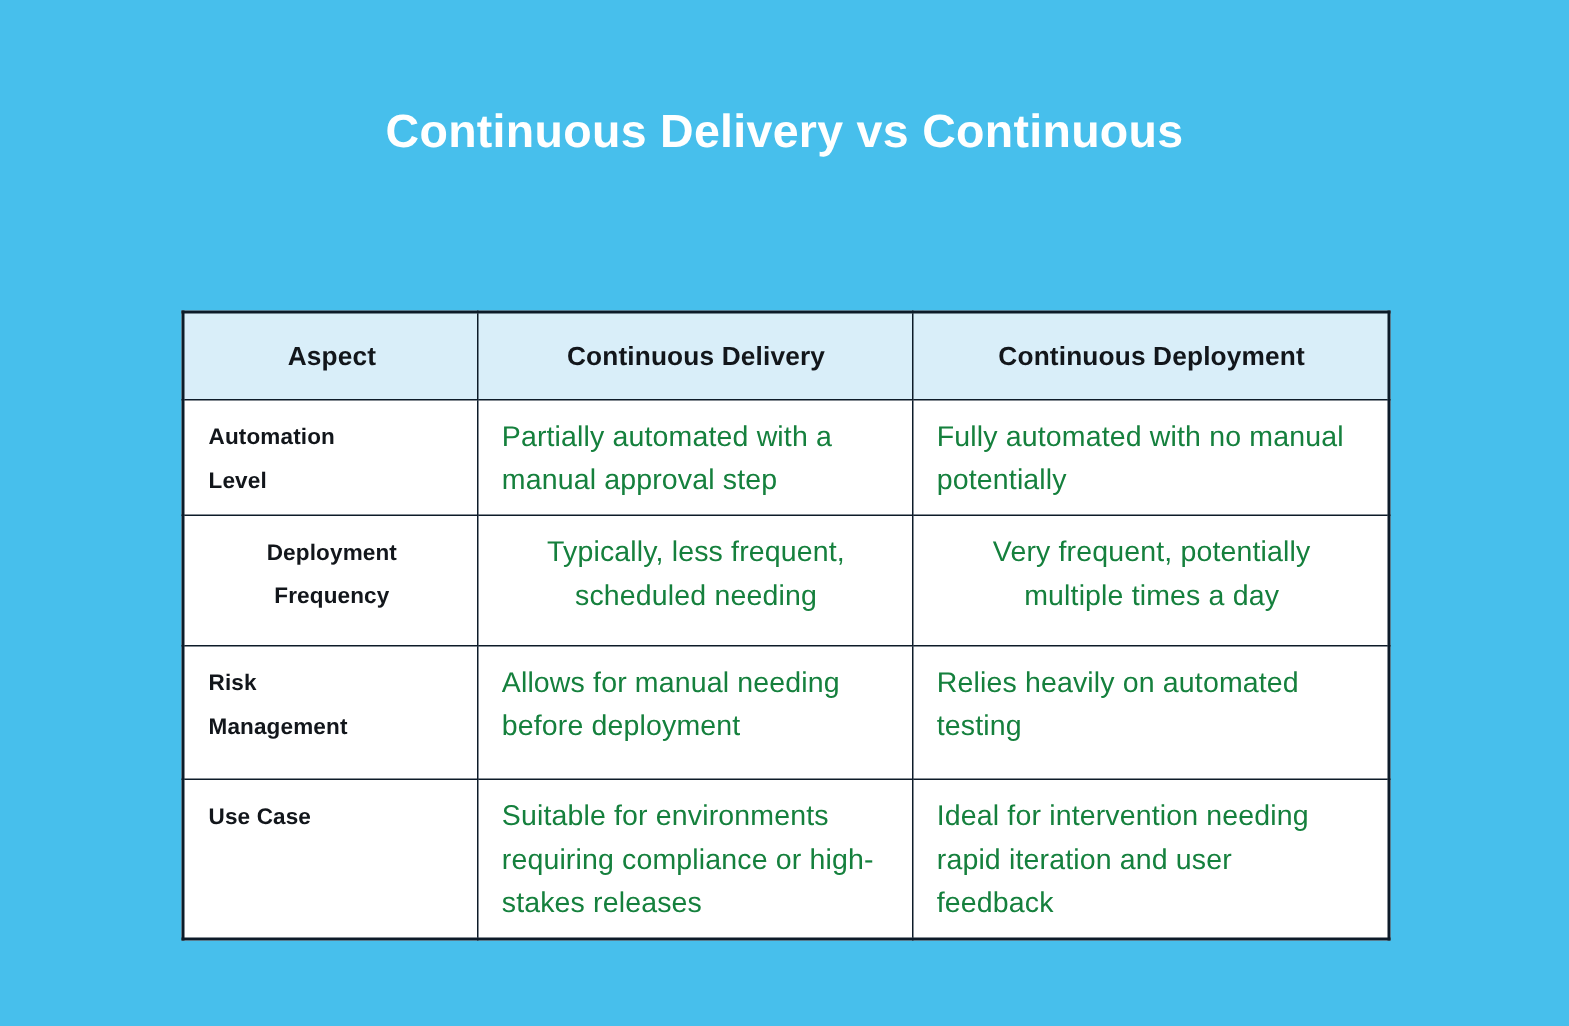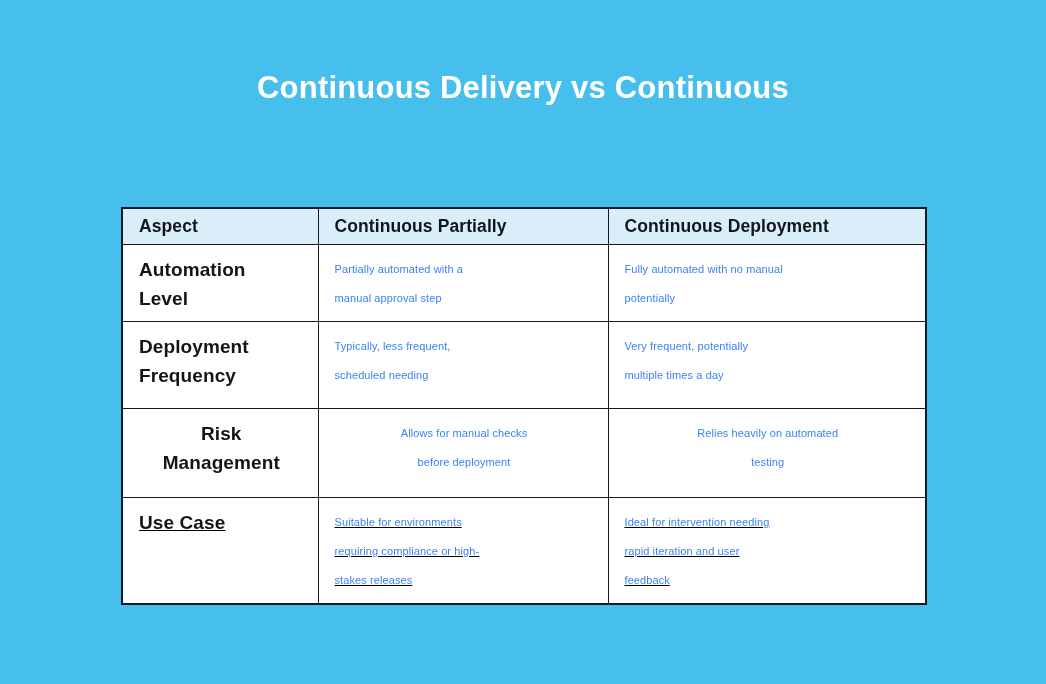"Aspect" .compare-table th { height: 36px -> 58px; text-align: left -> center }
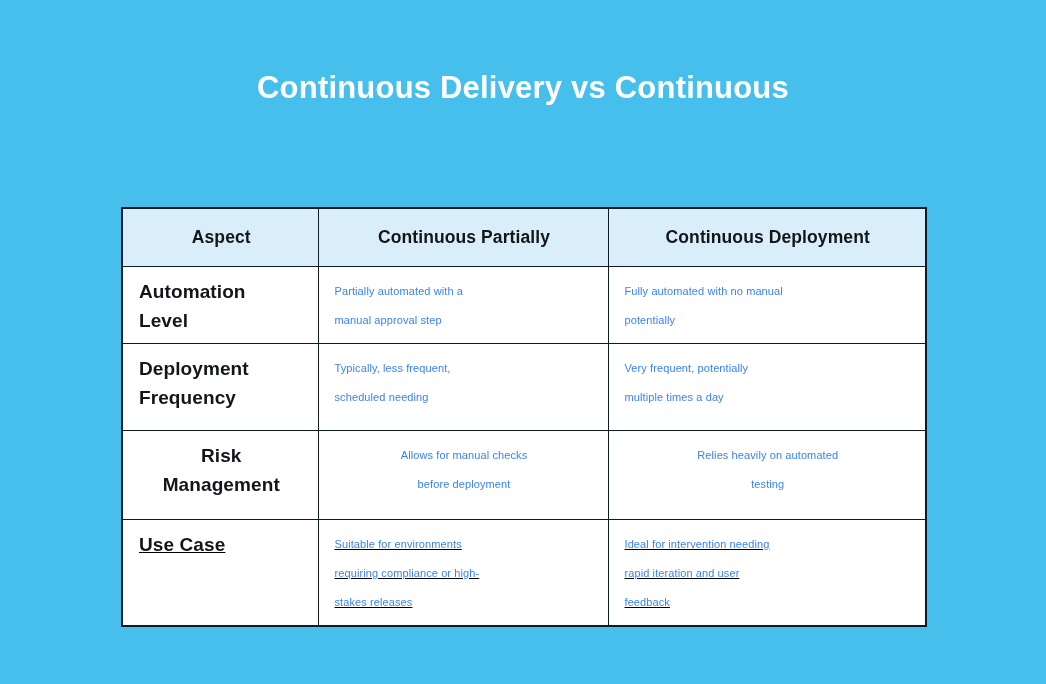"Continuous Partially" th { text: Partially -> Delivery }
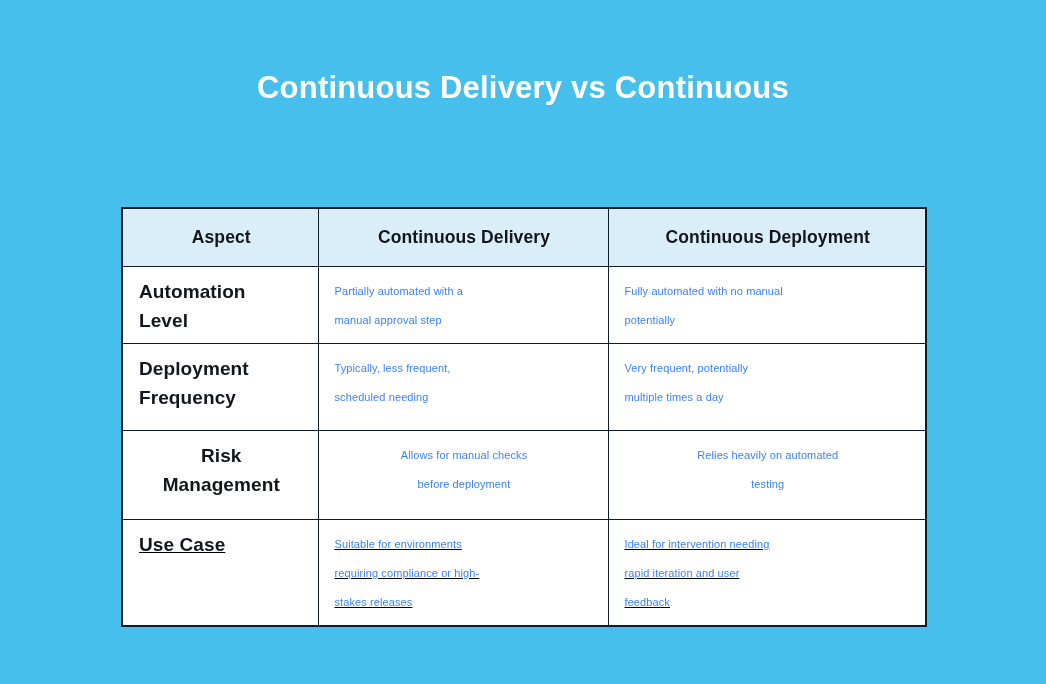"Automation" .compare-table td.aspect-cell { font-size: 19px -> 15px }
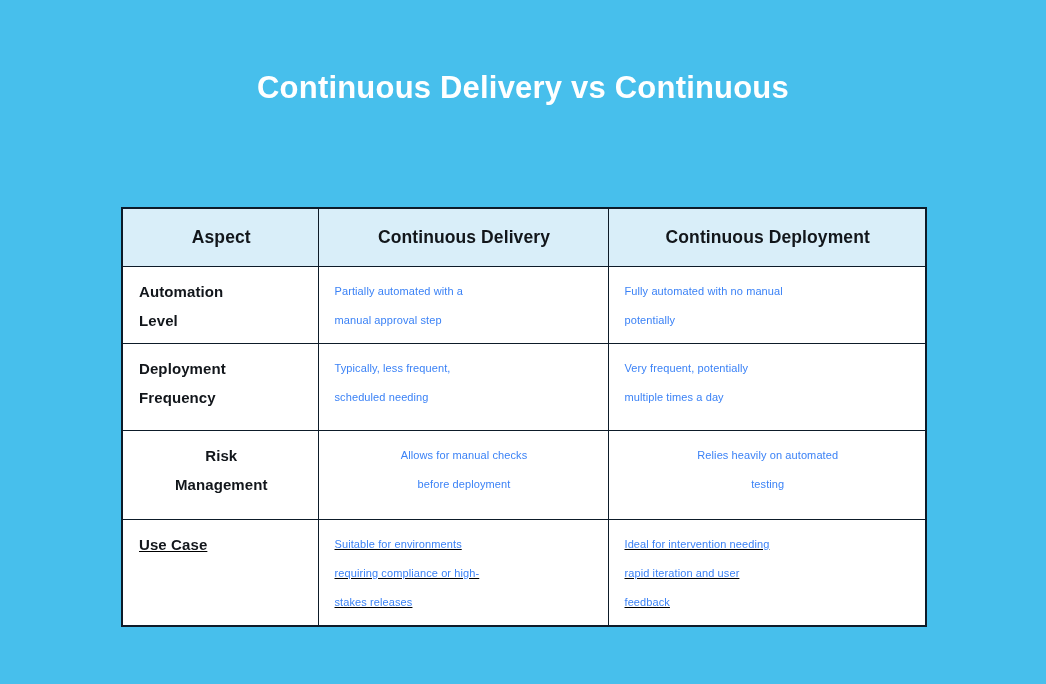"Partially automated with a" .compare-table td { color: #3b82f6 -> #15803d; font-size: 11px -> 19px }
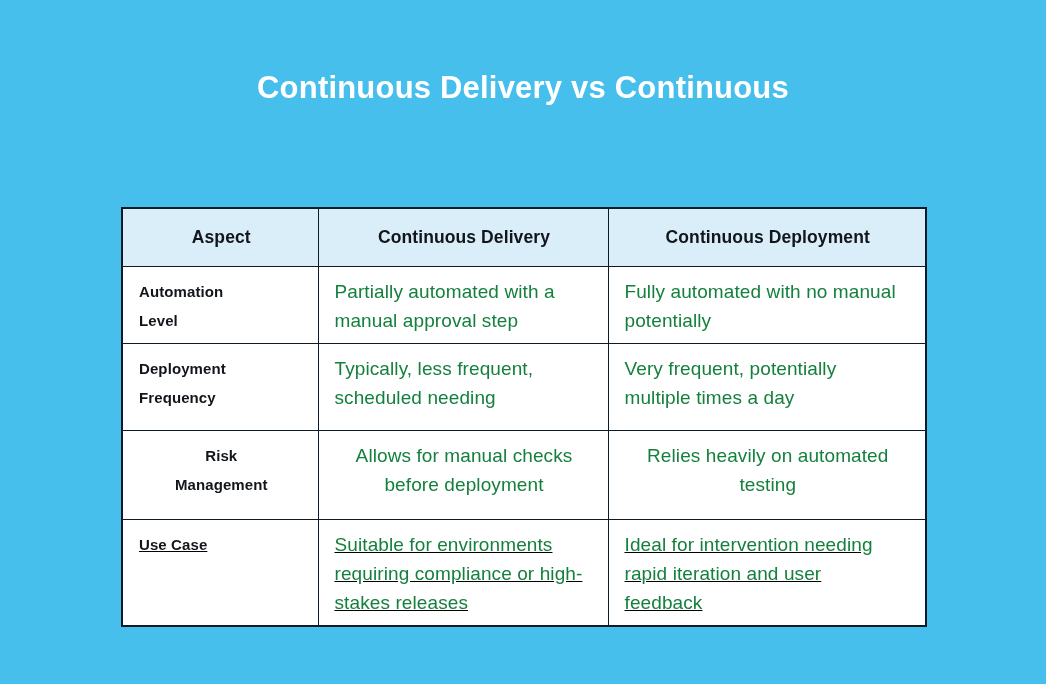"Deployment" .row-deployment-frequency { text-align: none -> center }
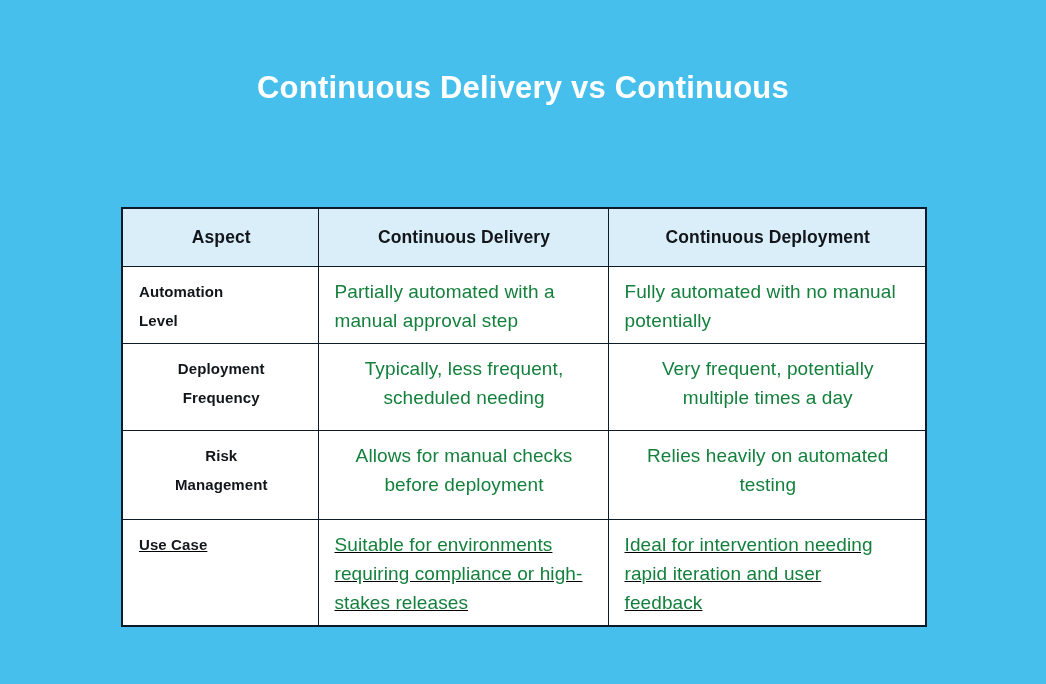"Risk" .row-risk-management { text-align: center -> none }
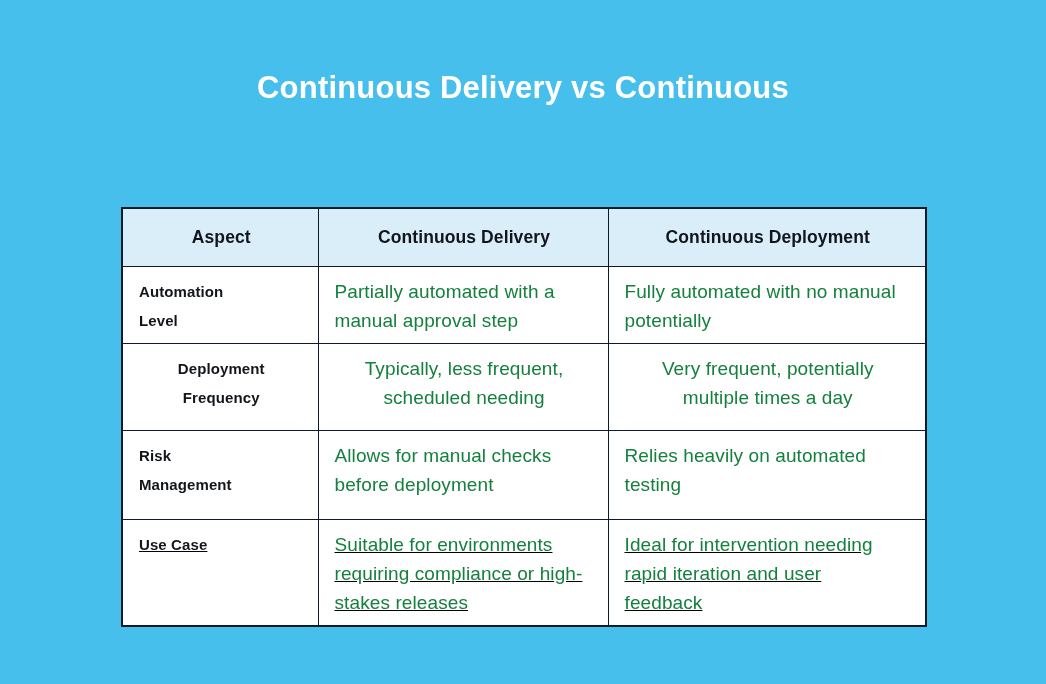"Allows for manual checks" td { text: checks -> needing }
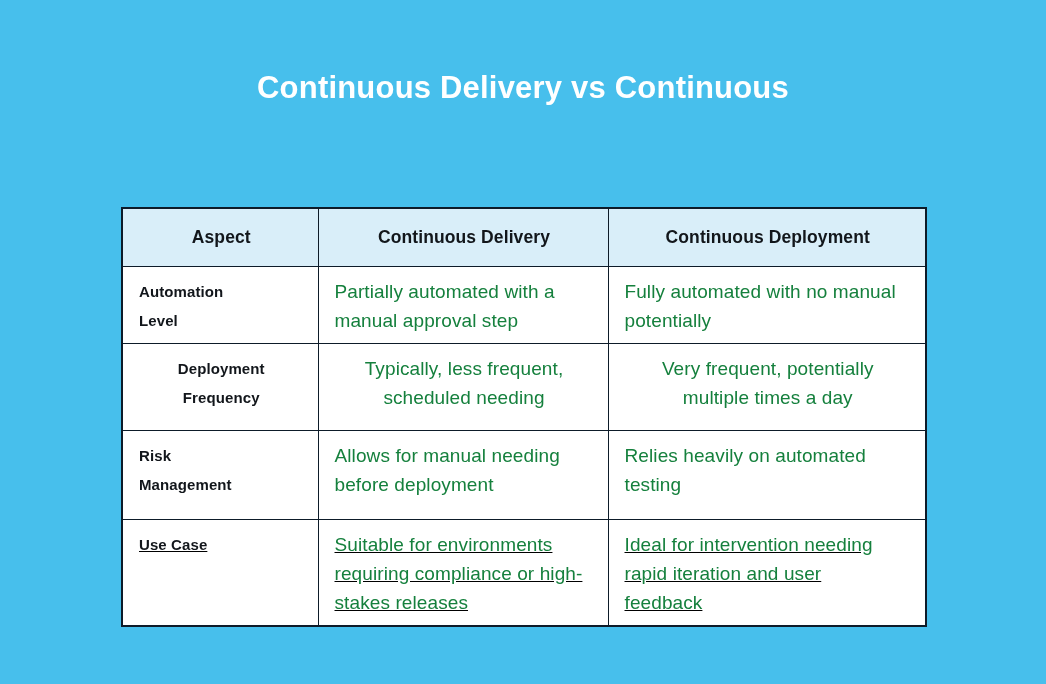"Use Case" .row-use-case { text-decoration: underline -> none }
